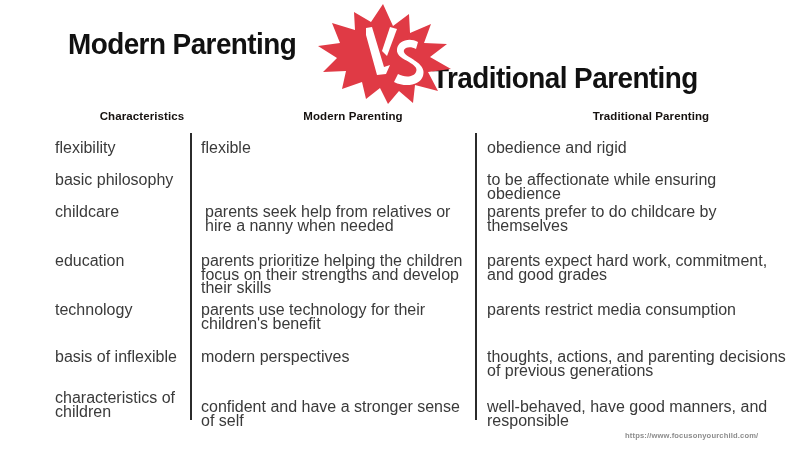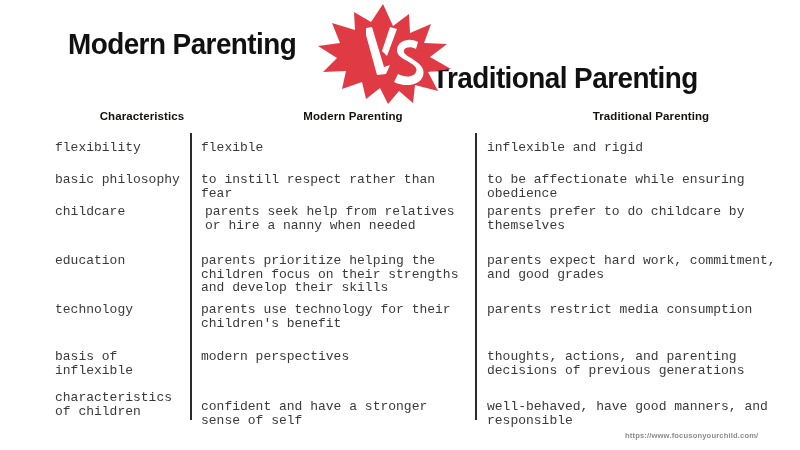"flexibility" .cell { font-family: Liberation Mono, monospace -> Liberation Sans, sans-serif; font-size: 13px -> 16px }
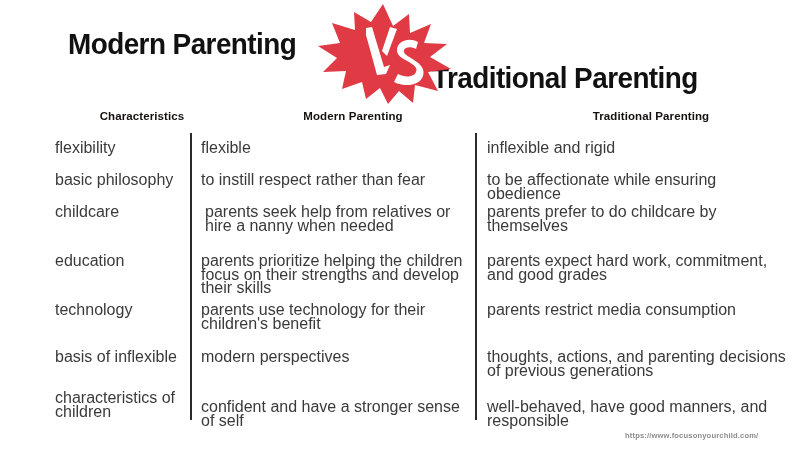"inflexible and rigid" div.cell { text: inflexible -> obedience }
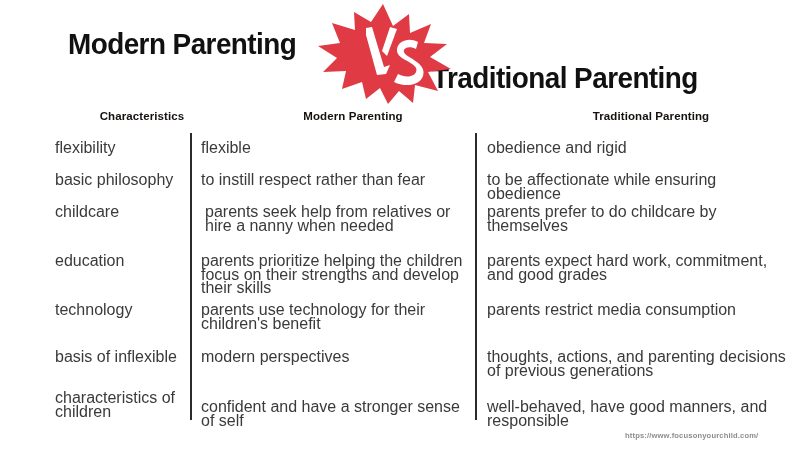"to instill respect rather than" div.cell { html: <div>to instill respect rather than fear</div> -> none }
